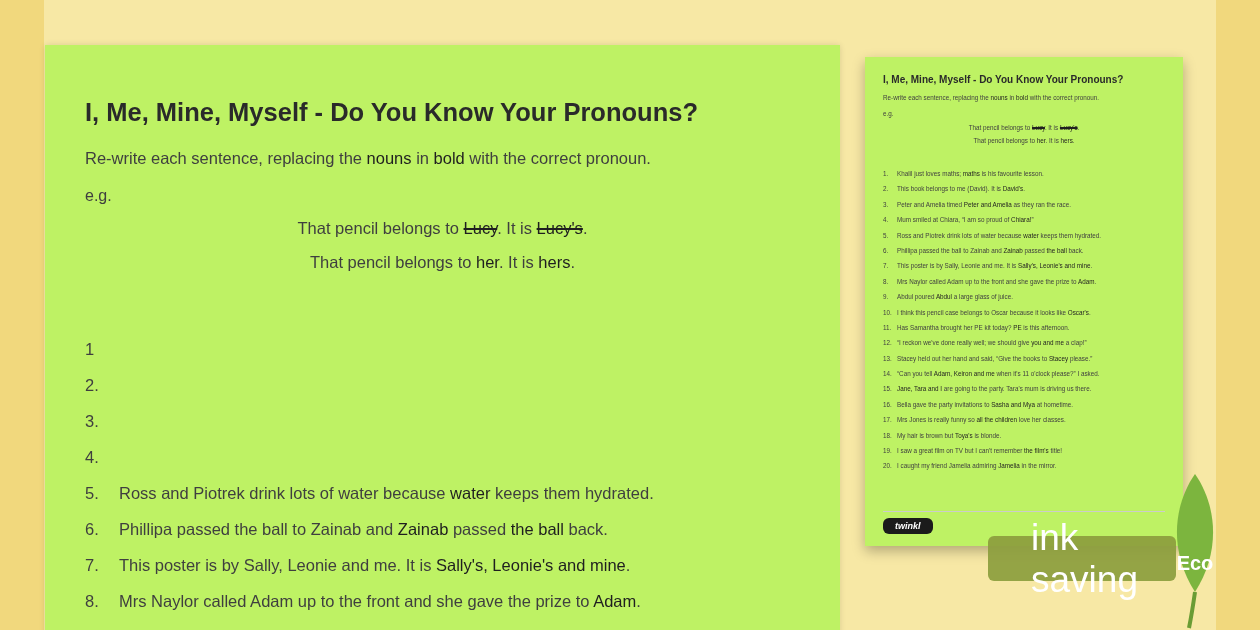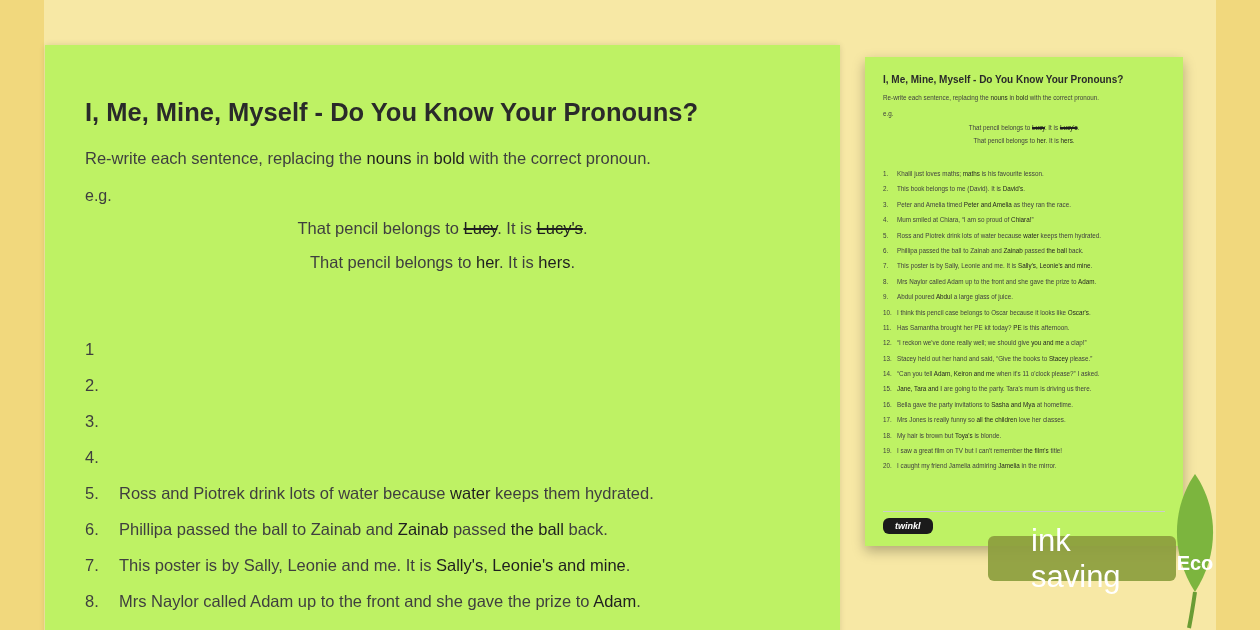"ink saving" .ink-badge { font-size: 31px -> 37px }
